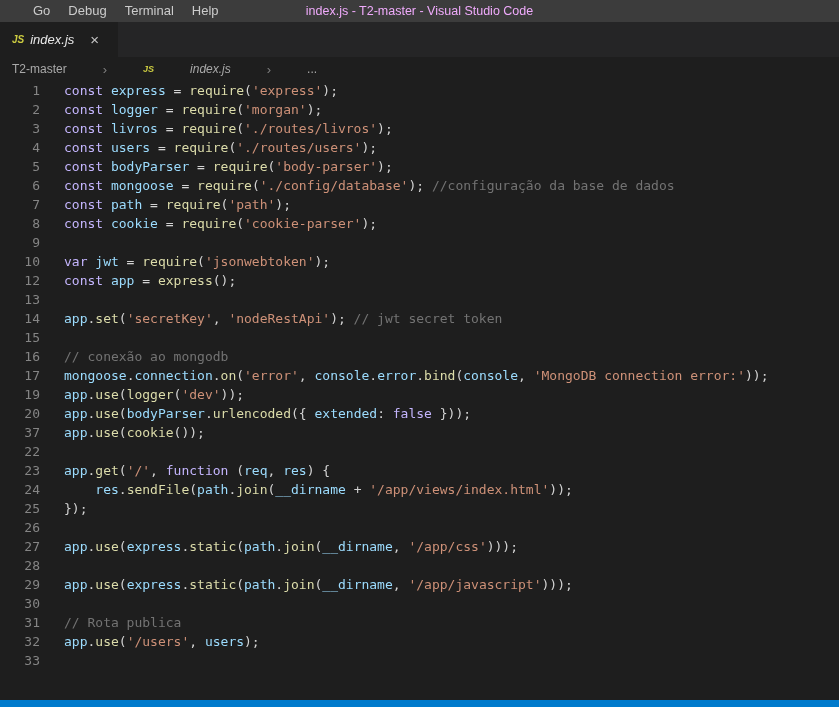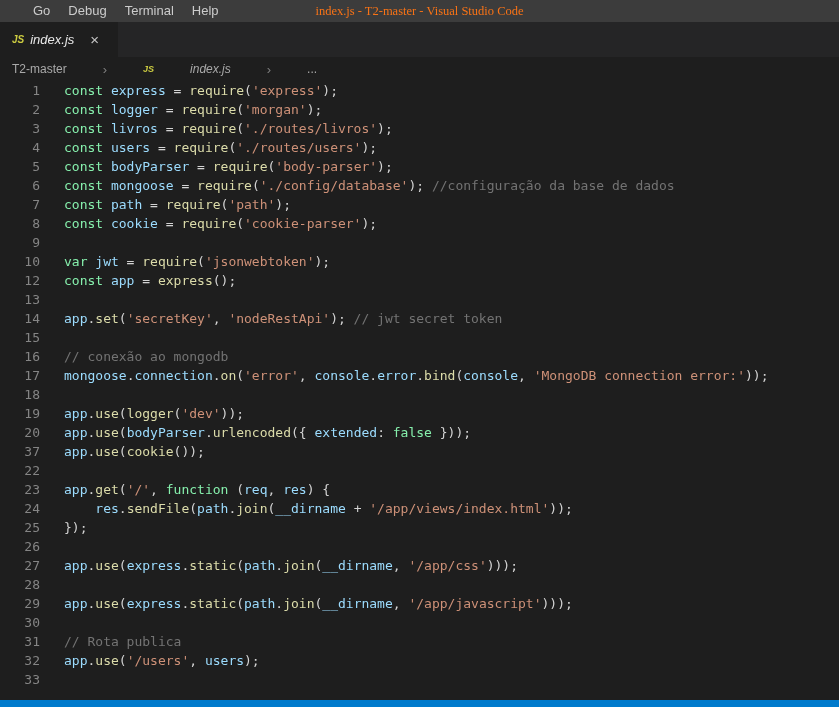"index.js - T2-master - Visual" .window-title { color: #f97316 -> #f0abfc; font-family: Liberation Serif, serif -> none }
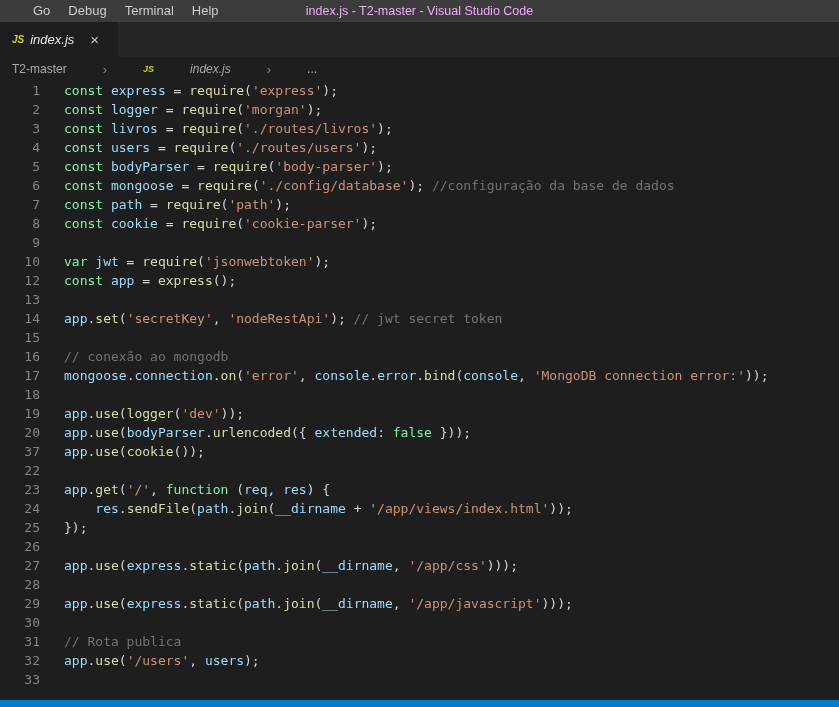"const" .tok-kw { color: #86efac -> #c4b5fd }
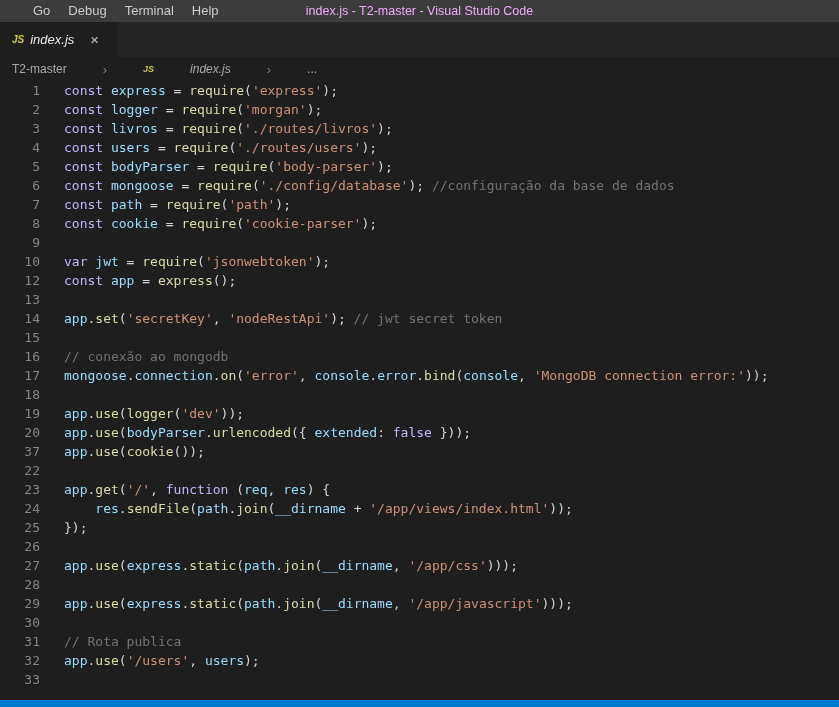"18" div.code-line { html: <div><span>18</span><span></span></div> -> none }
